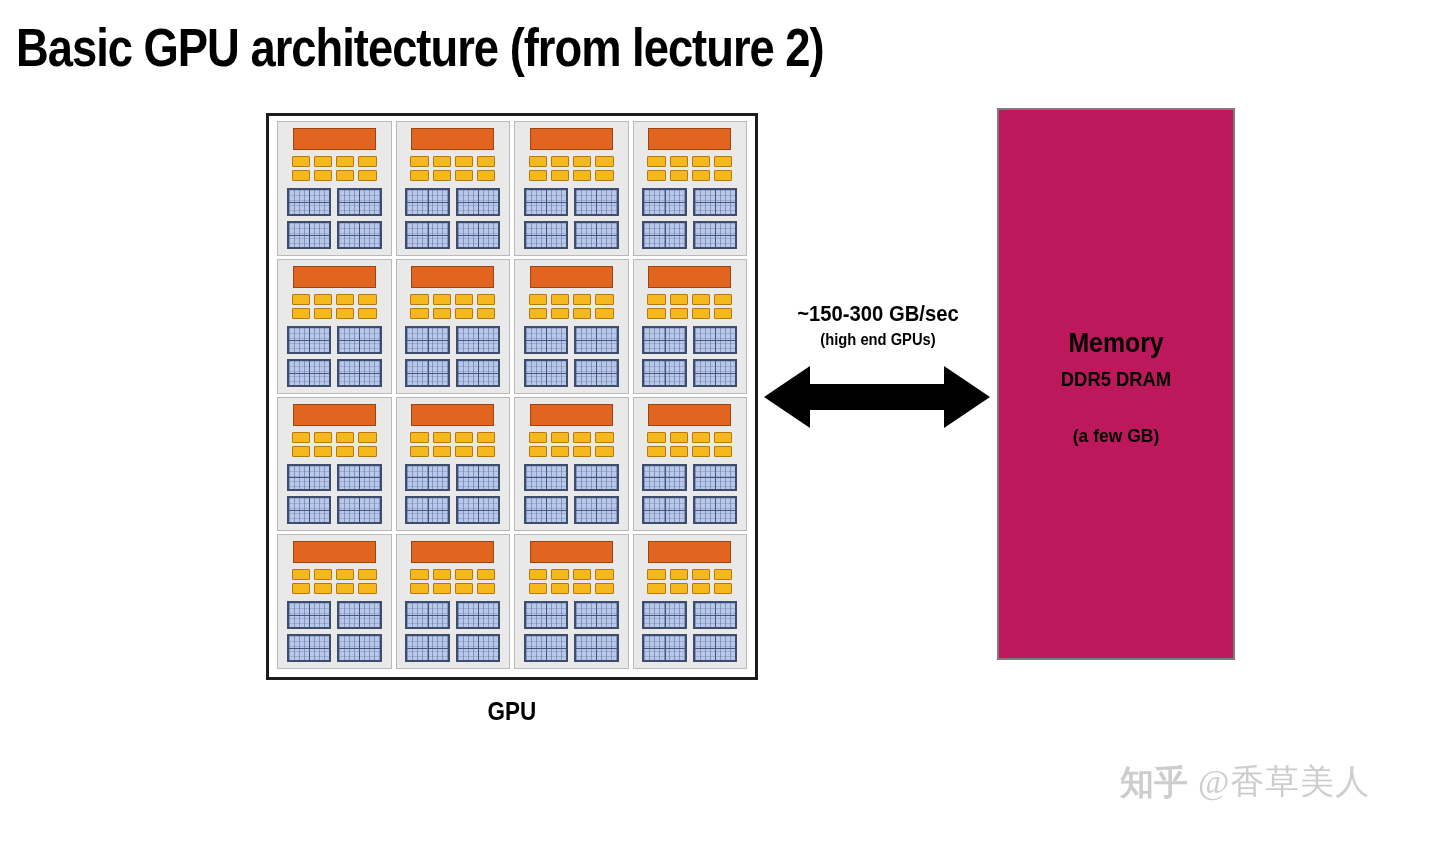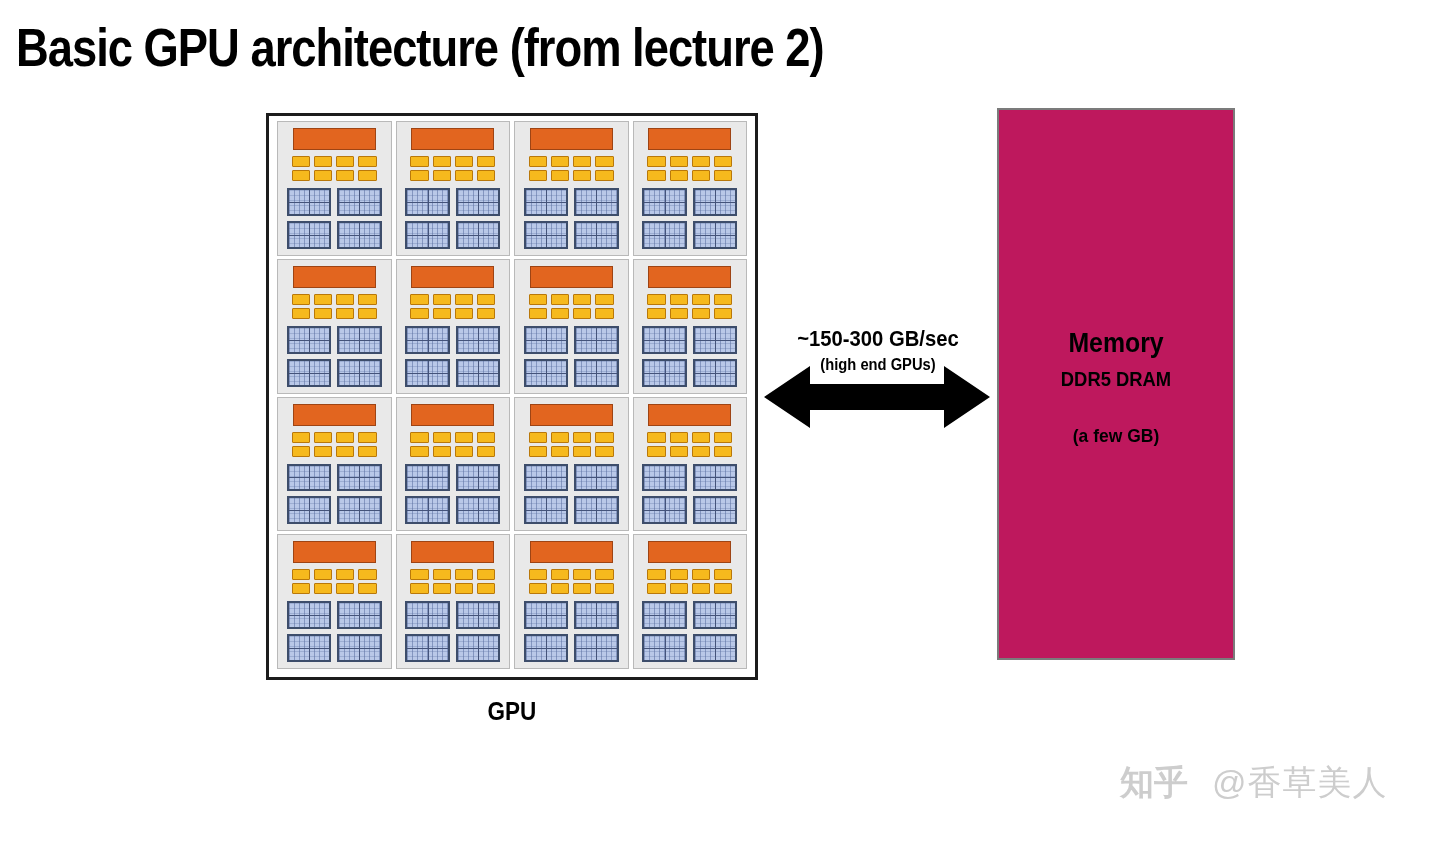"~150-300 GB/sec" .bw-label { margin-top: 25px -> none }
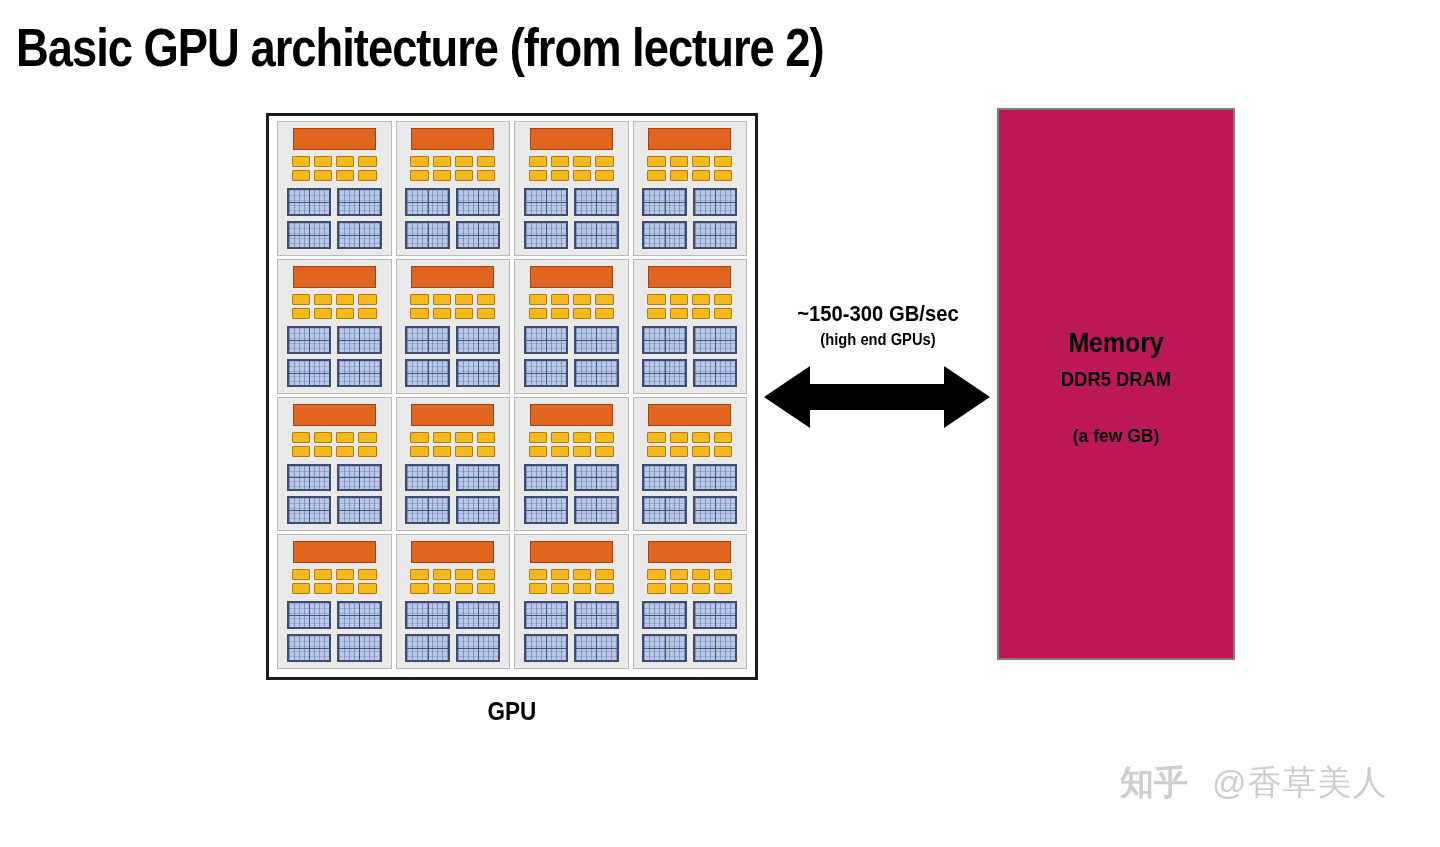"知乎" .watermark { gap: 24px -> 10px }
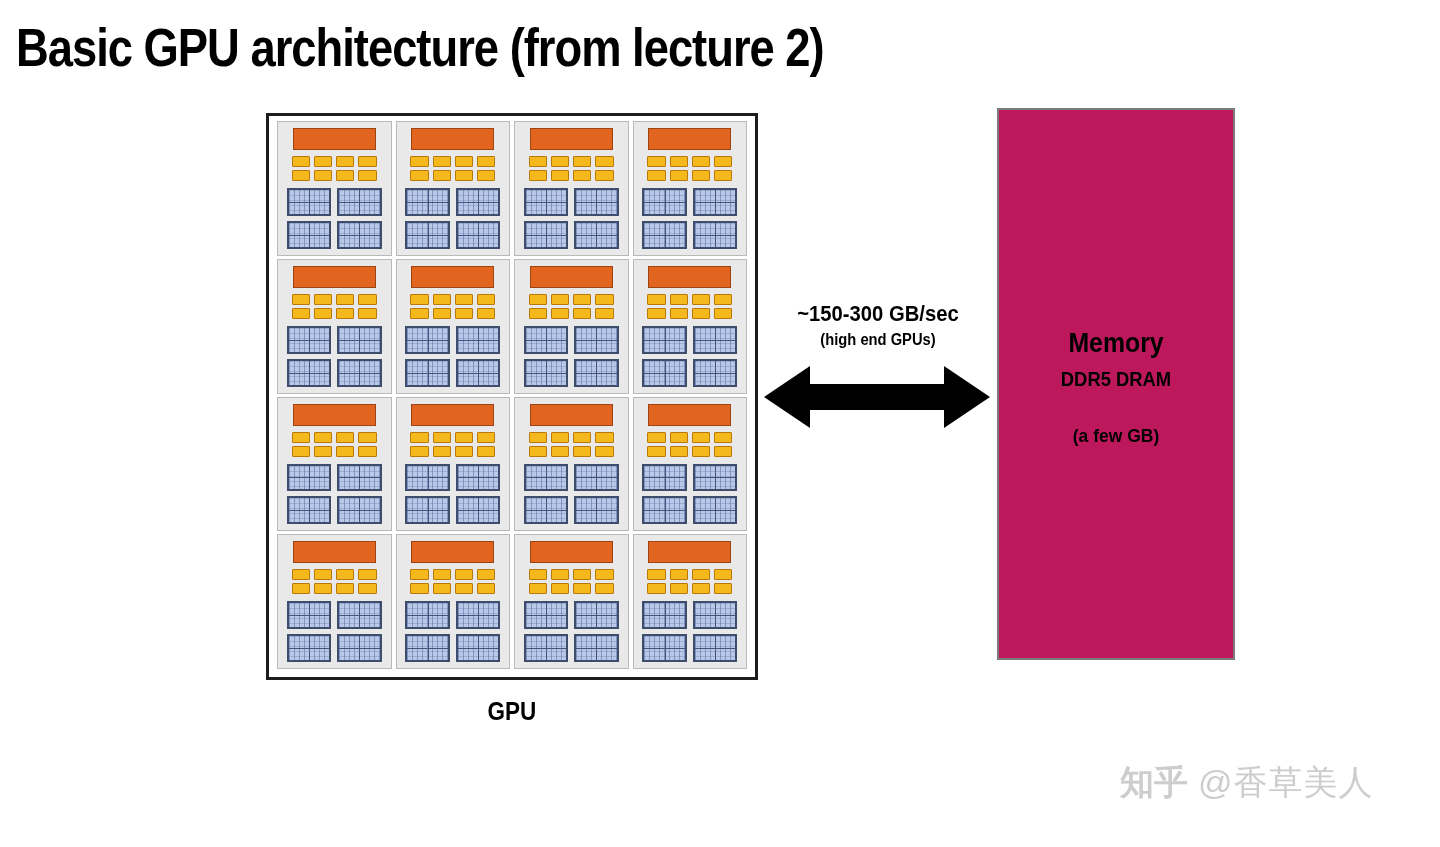"@香草美人" .wm-handle { font-family: Liberation Sans, sans-serif -> Liberation Serif, serif }
